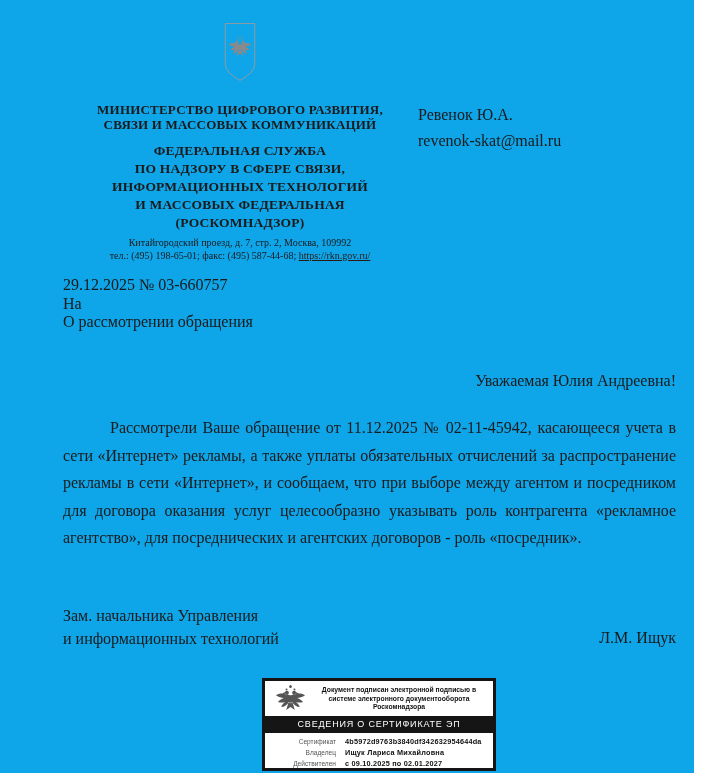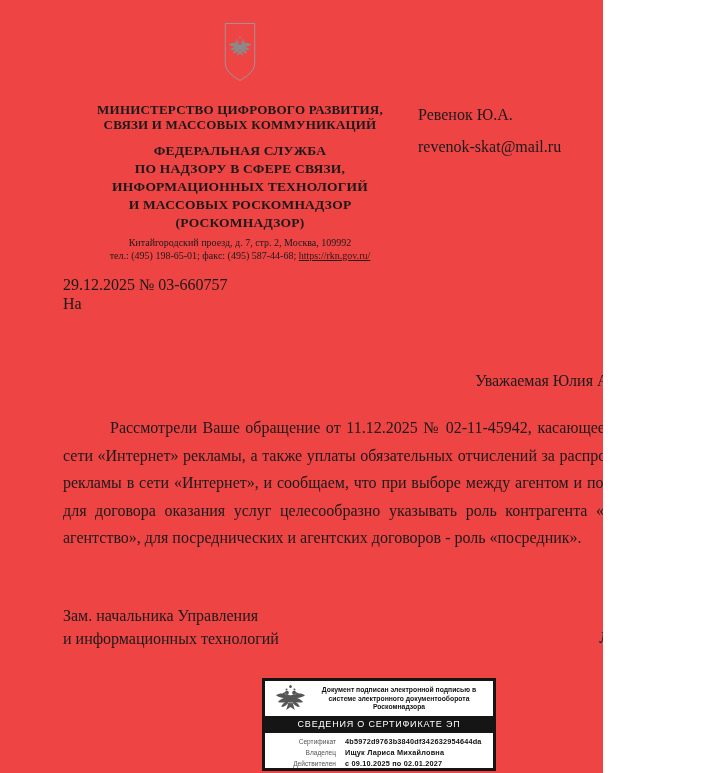"МИНИСТЕРСТВО ЦИФРОВОГО РАЗВИТИЯ," .page { background: #ef4444 -> #0ea5e9; width: 603px -> 694px }
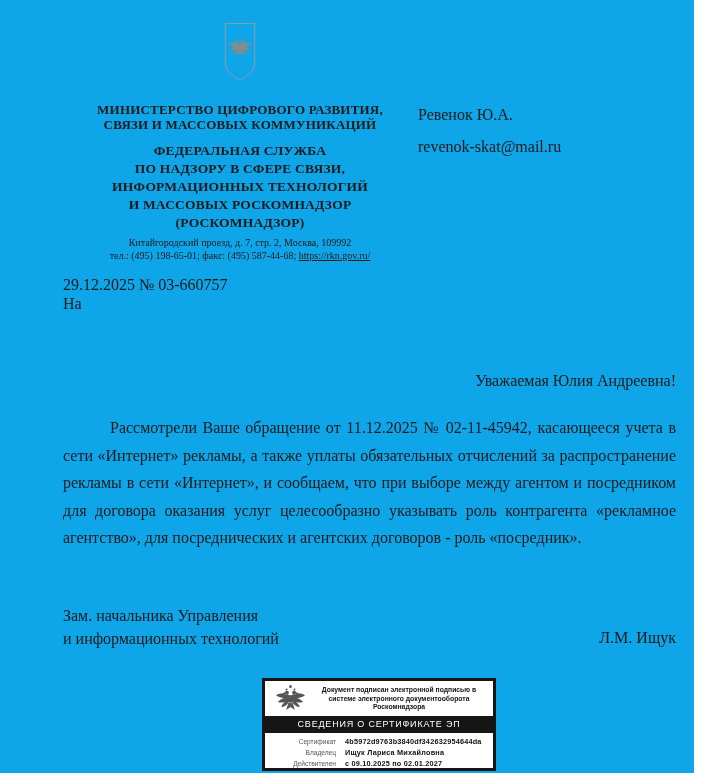"revenok-skat@mail.ru" .recipient .email { margin-top: 14px -> 8px }
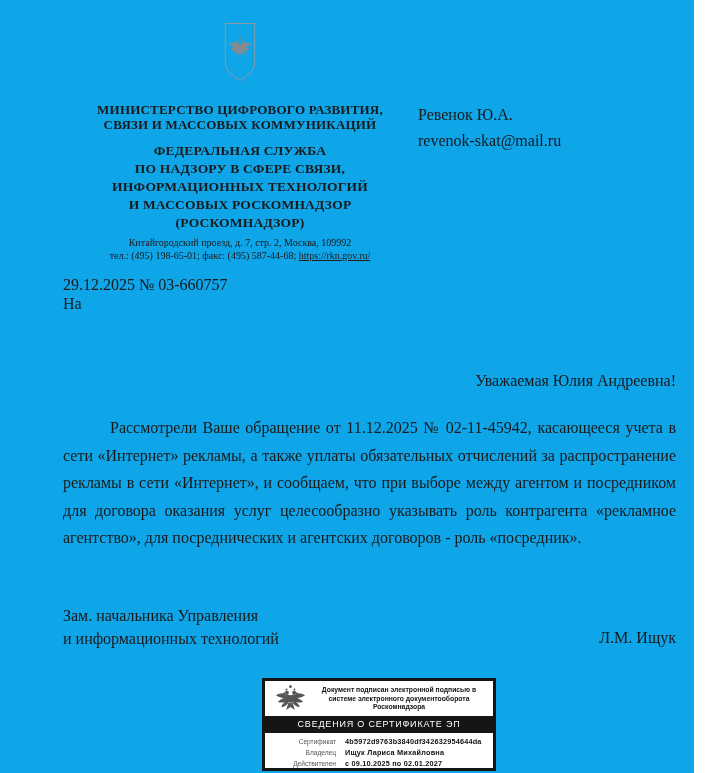"И МАССОВЫХ РОСКОМНАДЗОР" div { text: РОСКОМНАДЗОР -> ФЕДЕРАЛЬНАЯ }
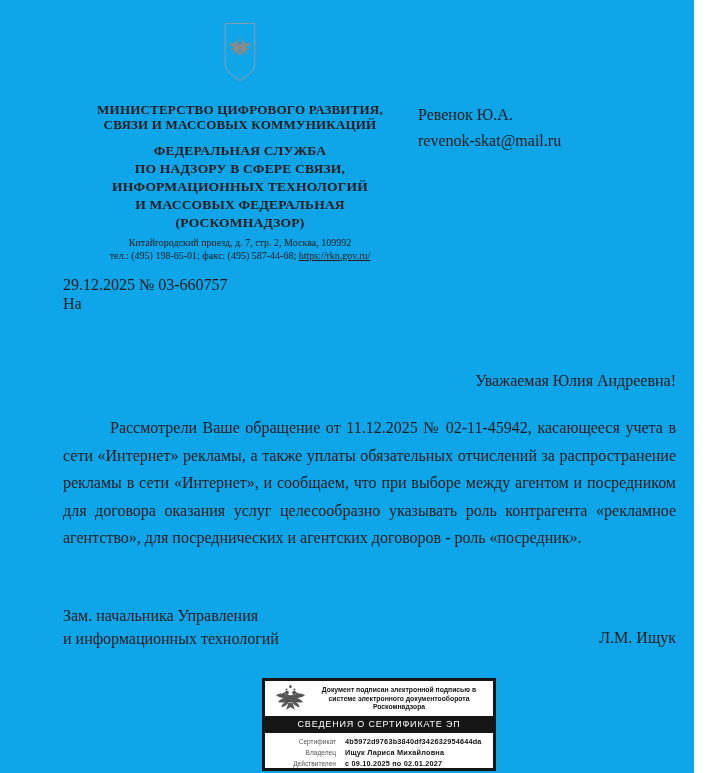"О рассмотрении обращения" div { html: none -> <div>О рассмотрении обращения</div> }
